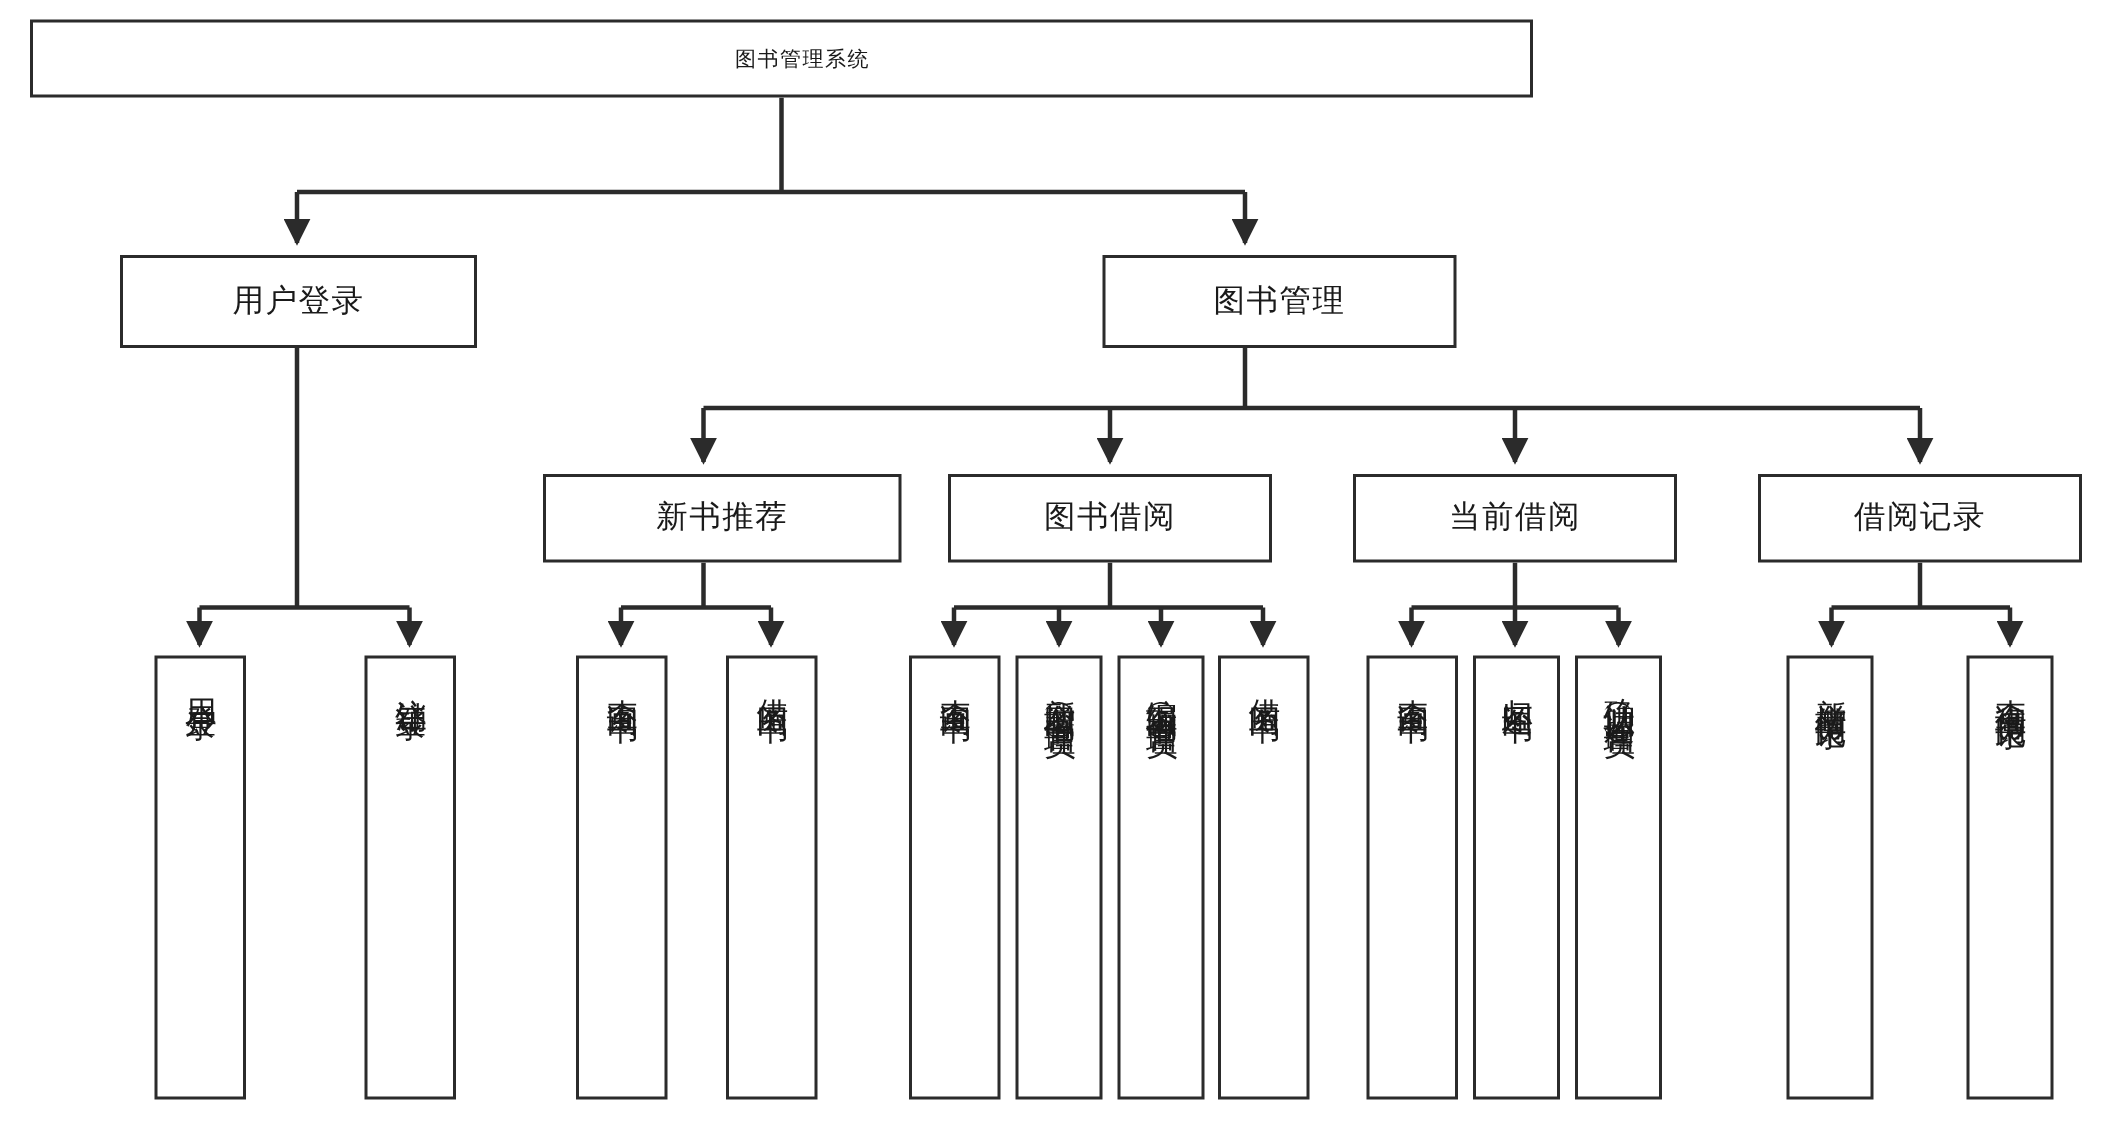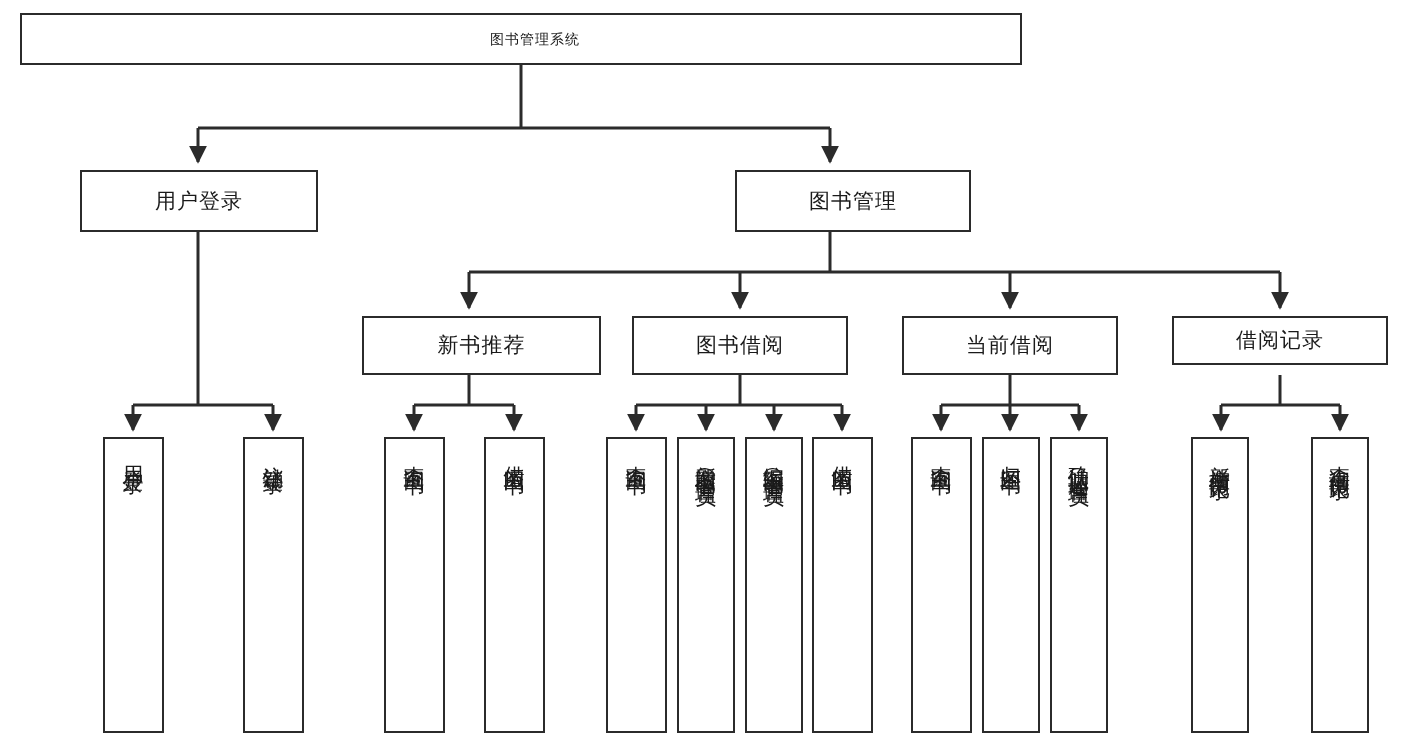"借阅记录" div.node { height: 49px -> 59px }
